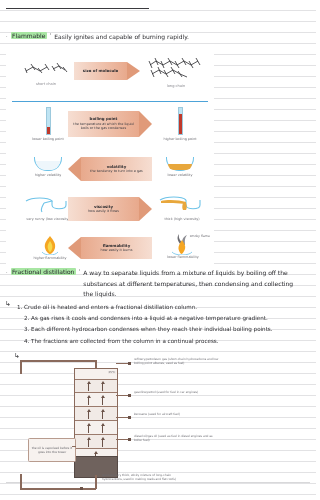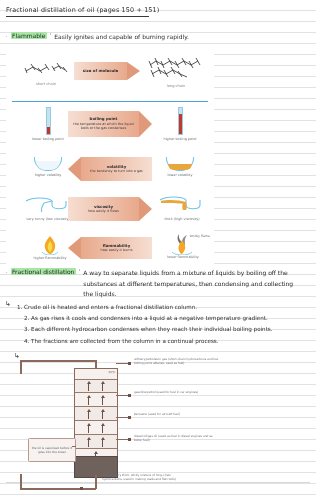"Fractional distillation of oil (pages" div.hand { html: <div>Fractional distillation of oil (pages 150 + 151)</div> -> none }
